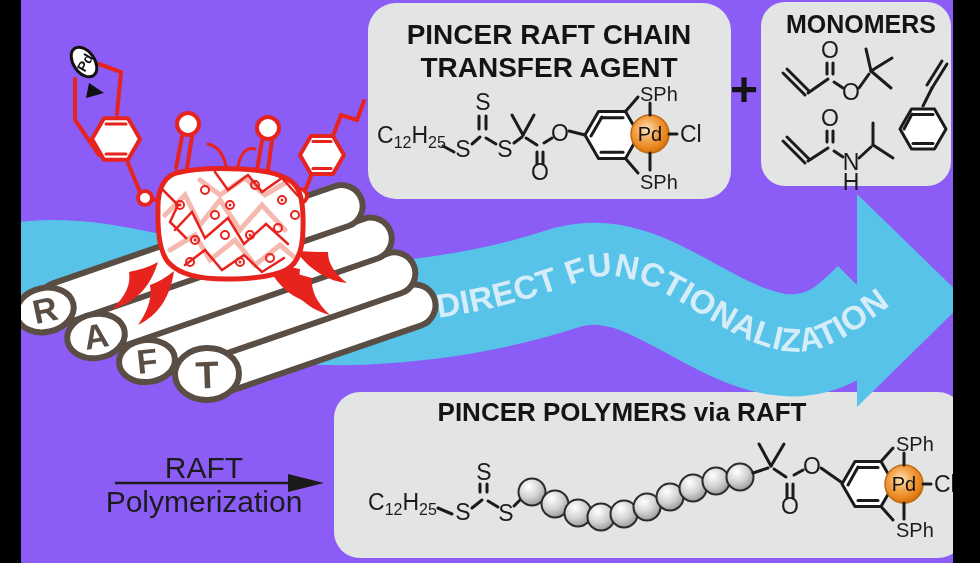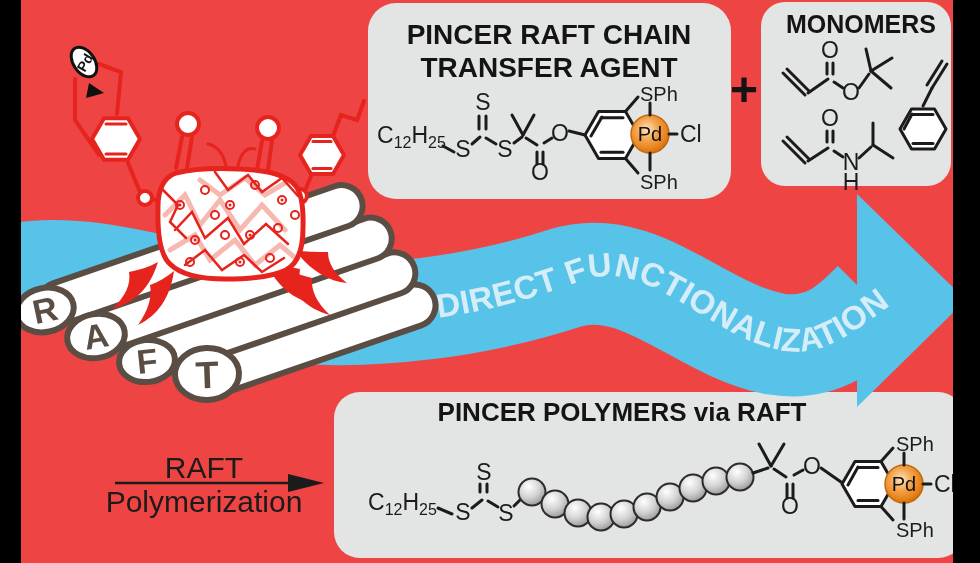"PINCER RAFT CHAIN" #stage { background: #ef4444 -> #8b5cf6 }
